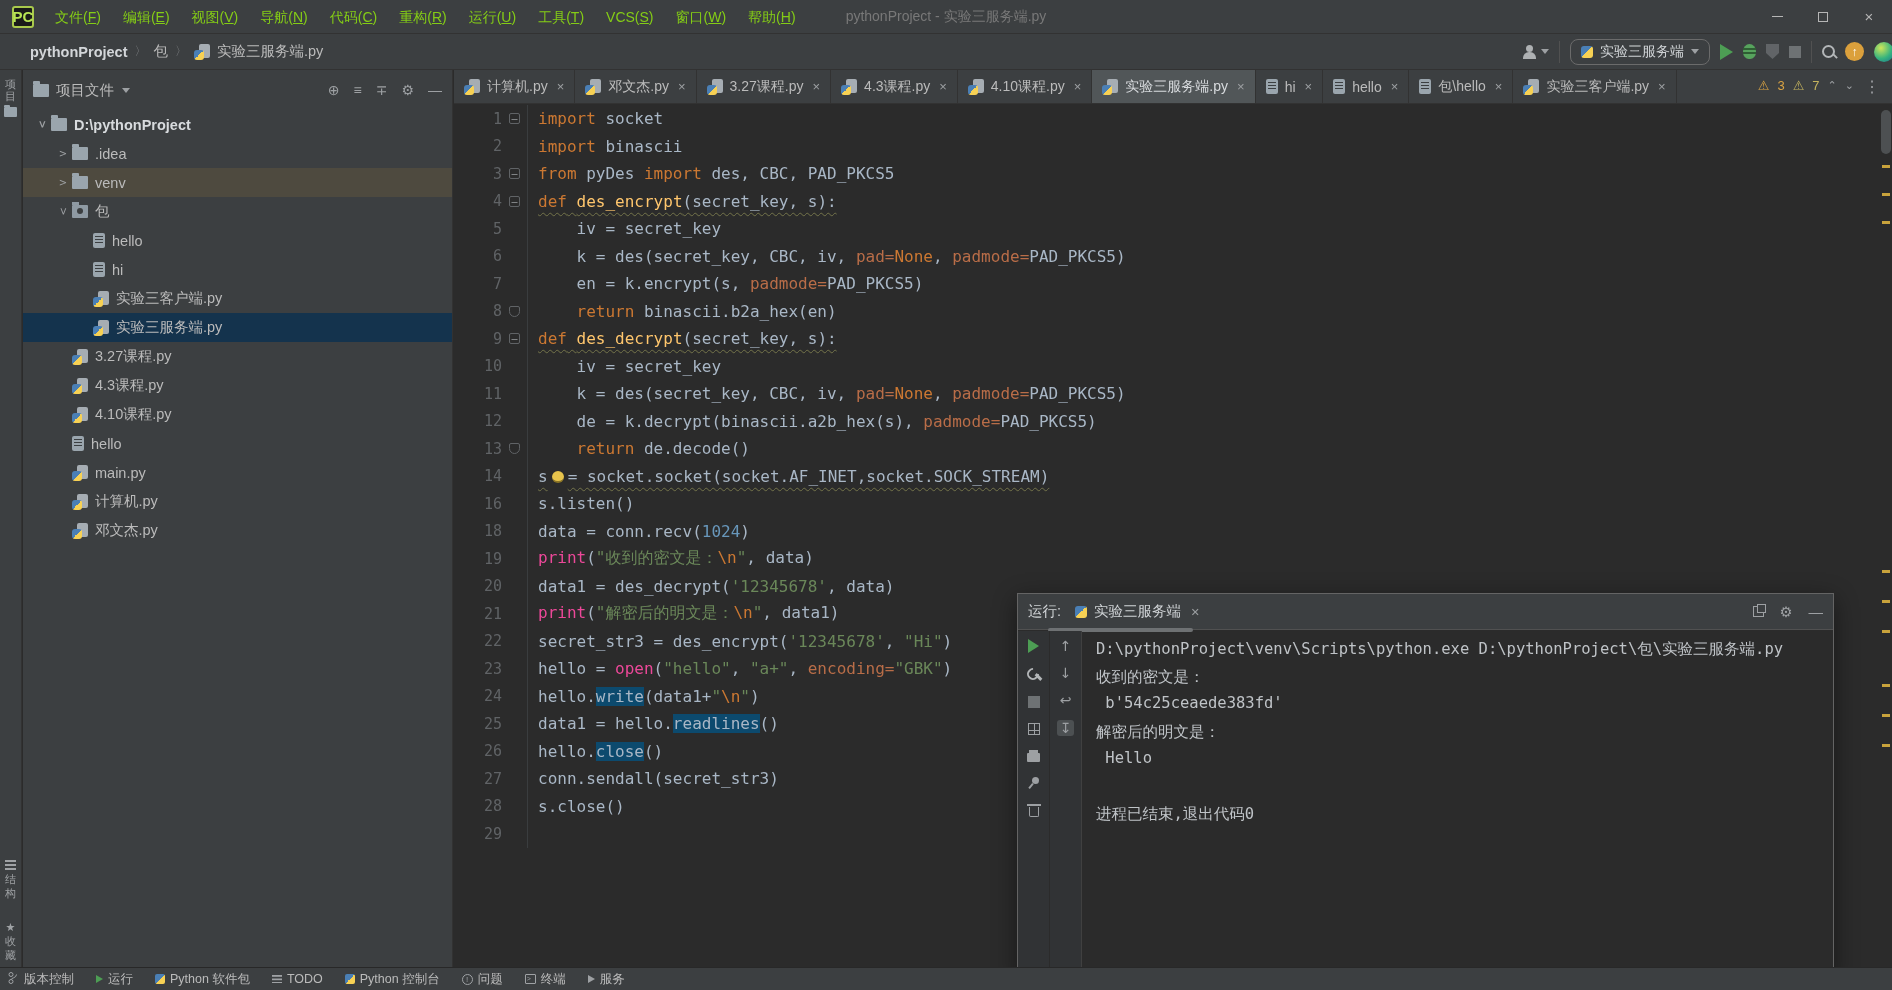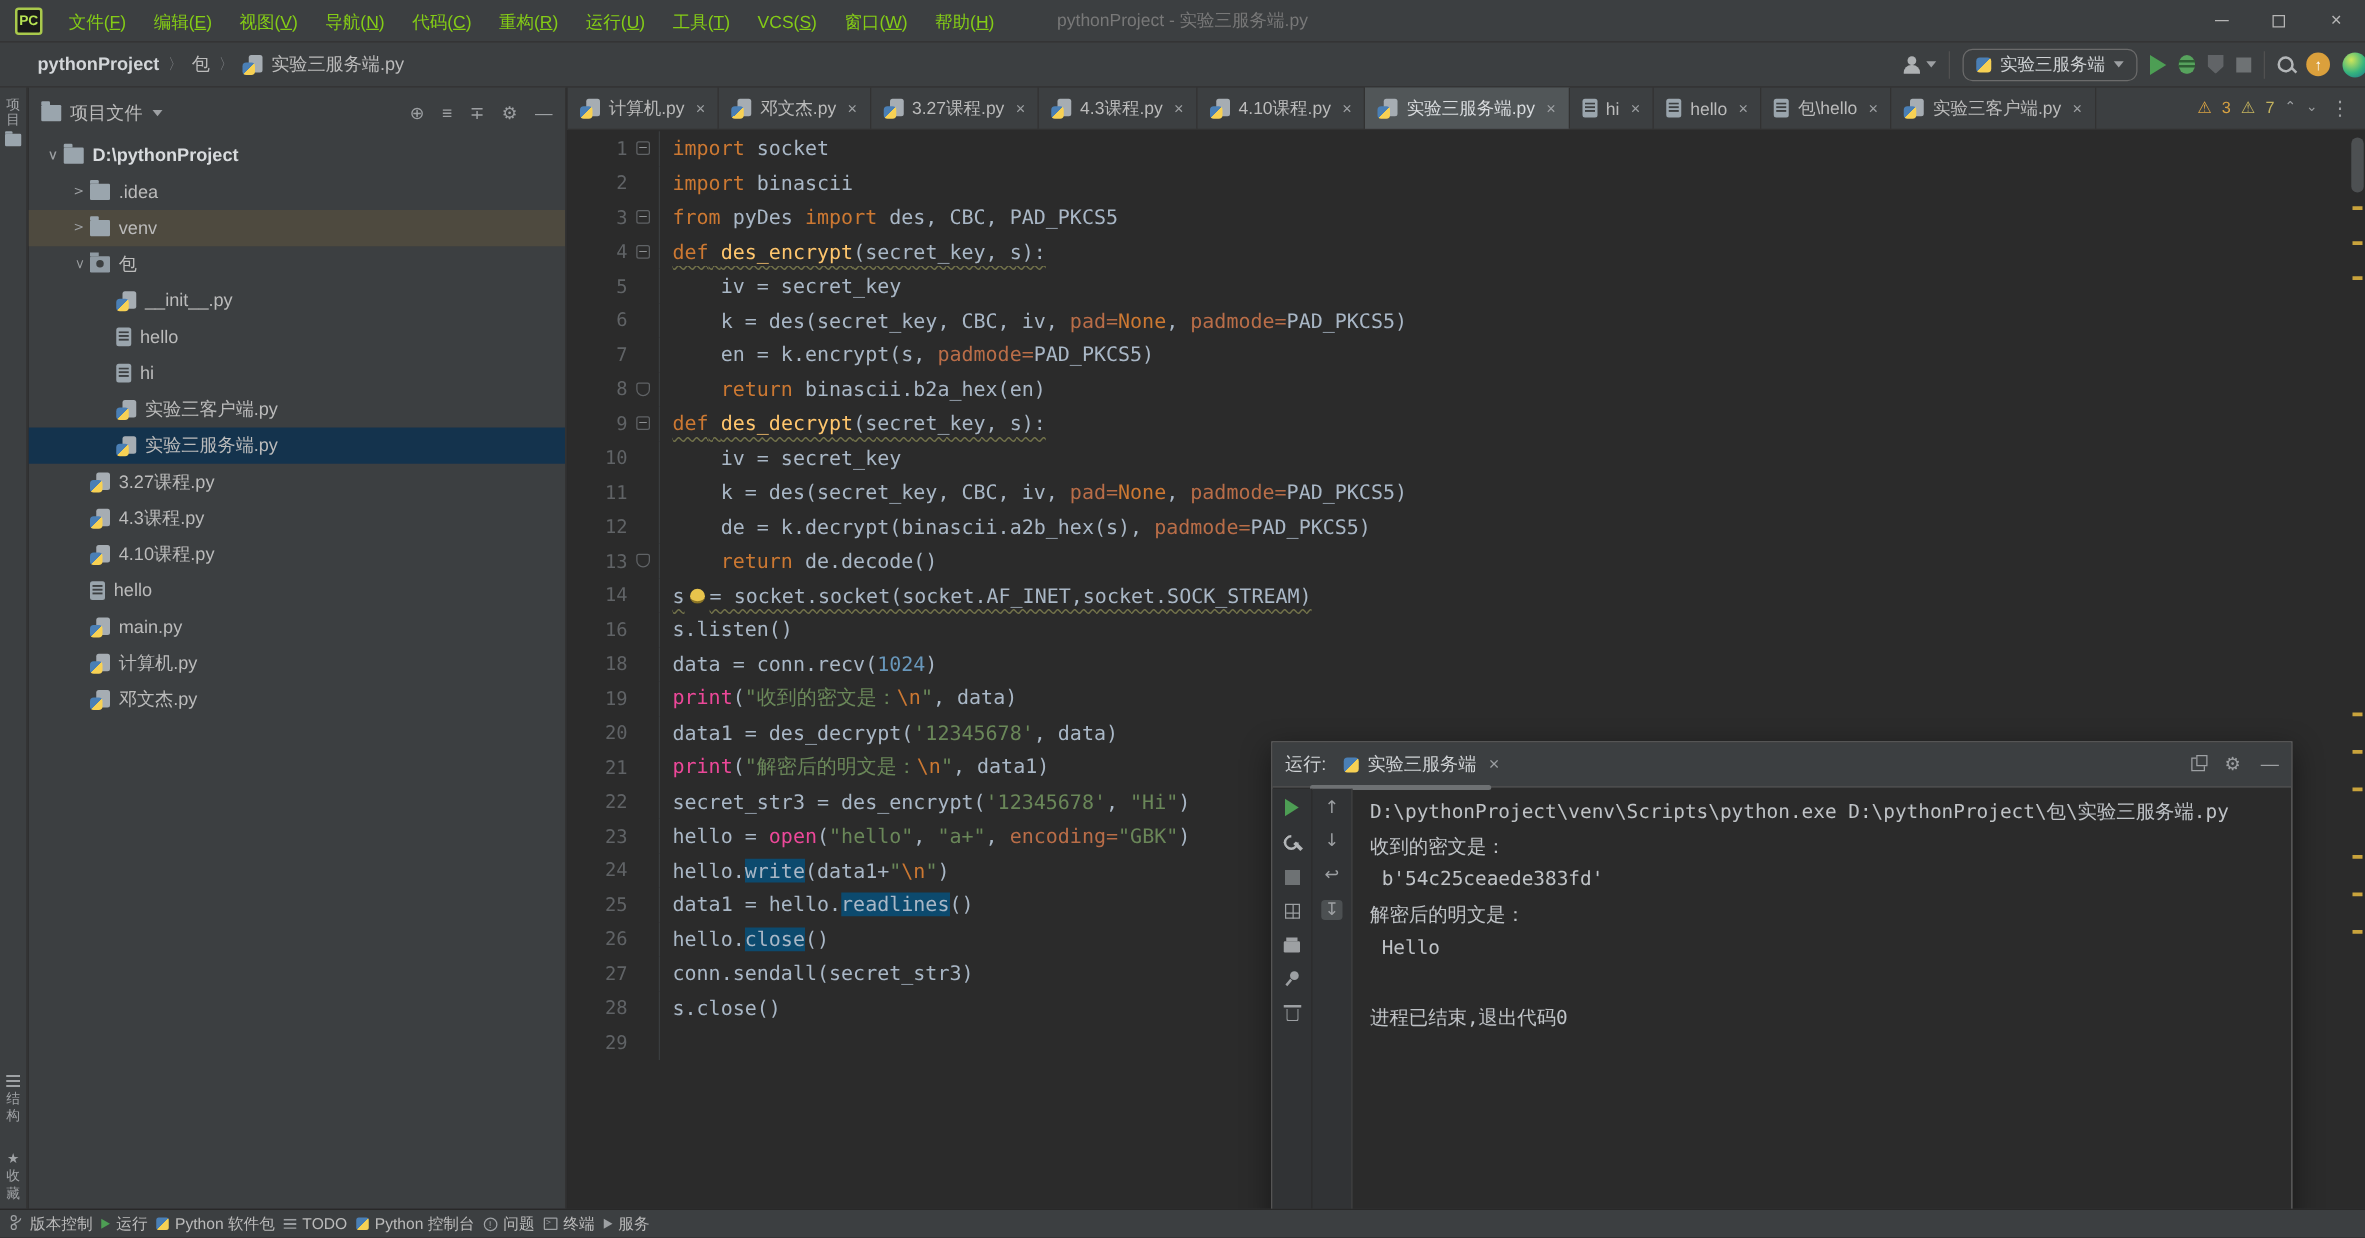"PC" .app-logo { font-size: 11px -> 15px }
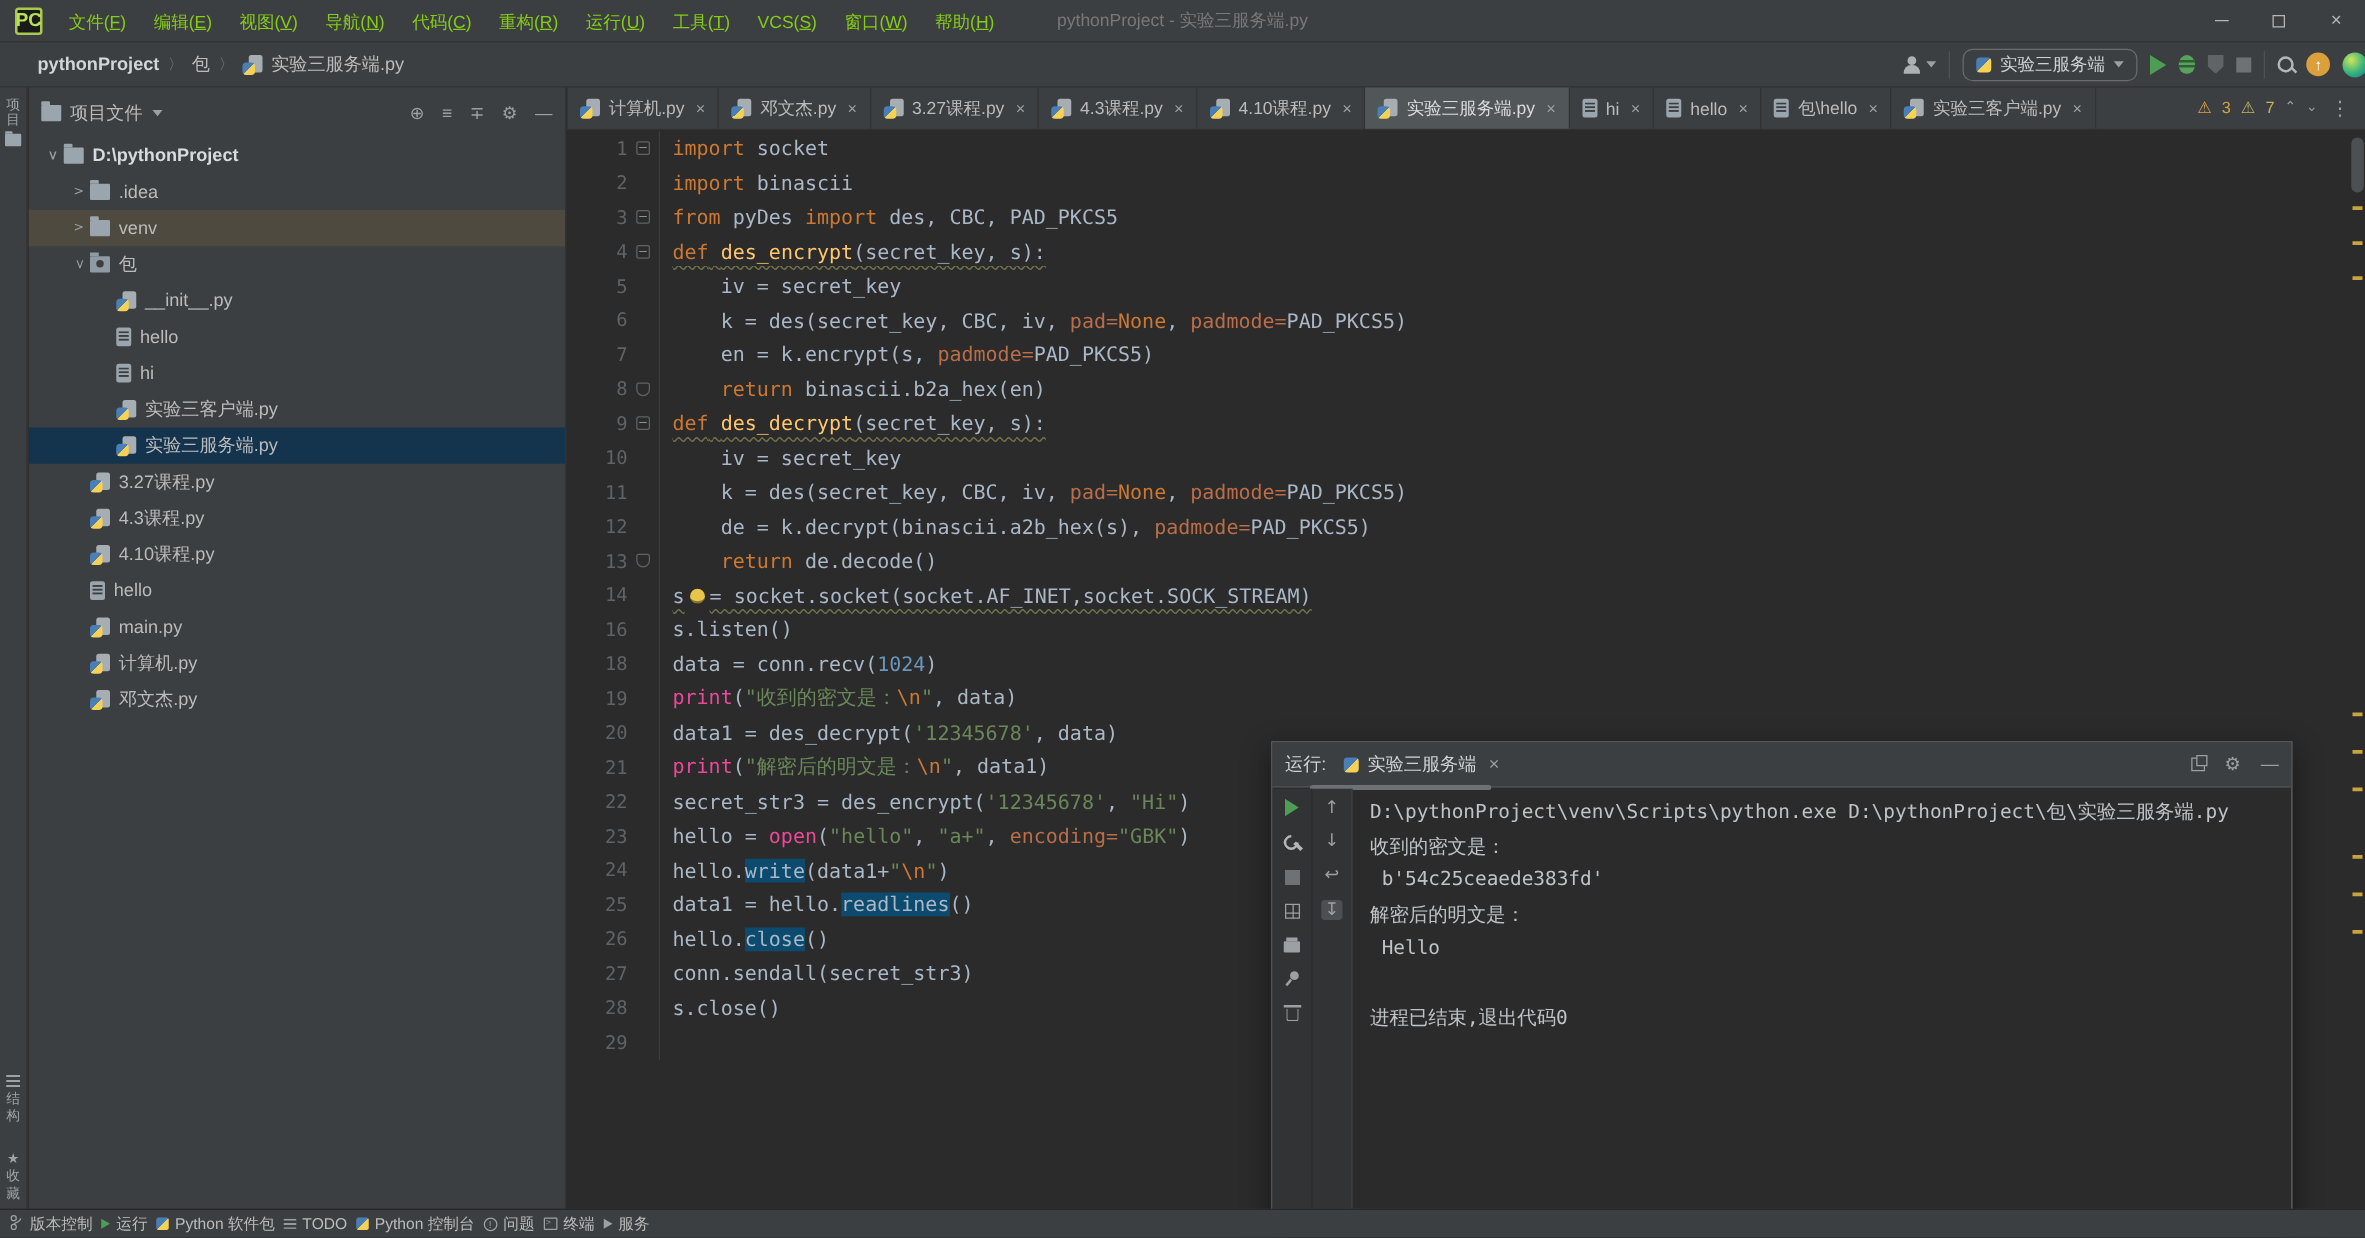"__init__.py" div.tree-row { html: <div> <span></span> <span></span> <span>__init__.py</span> </div> -> none }
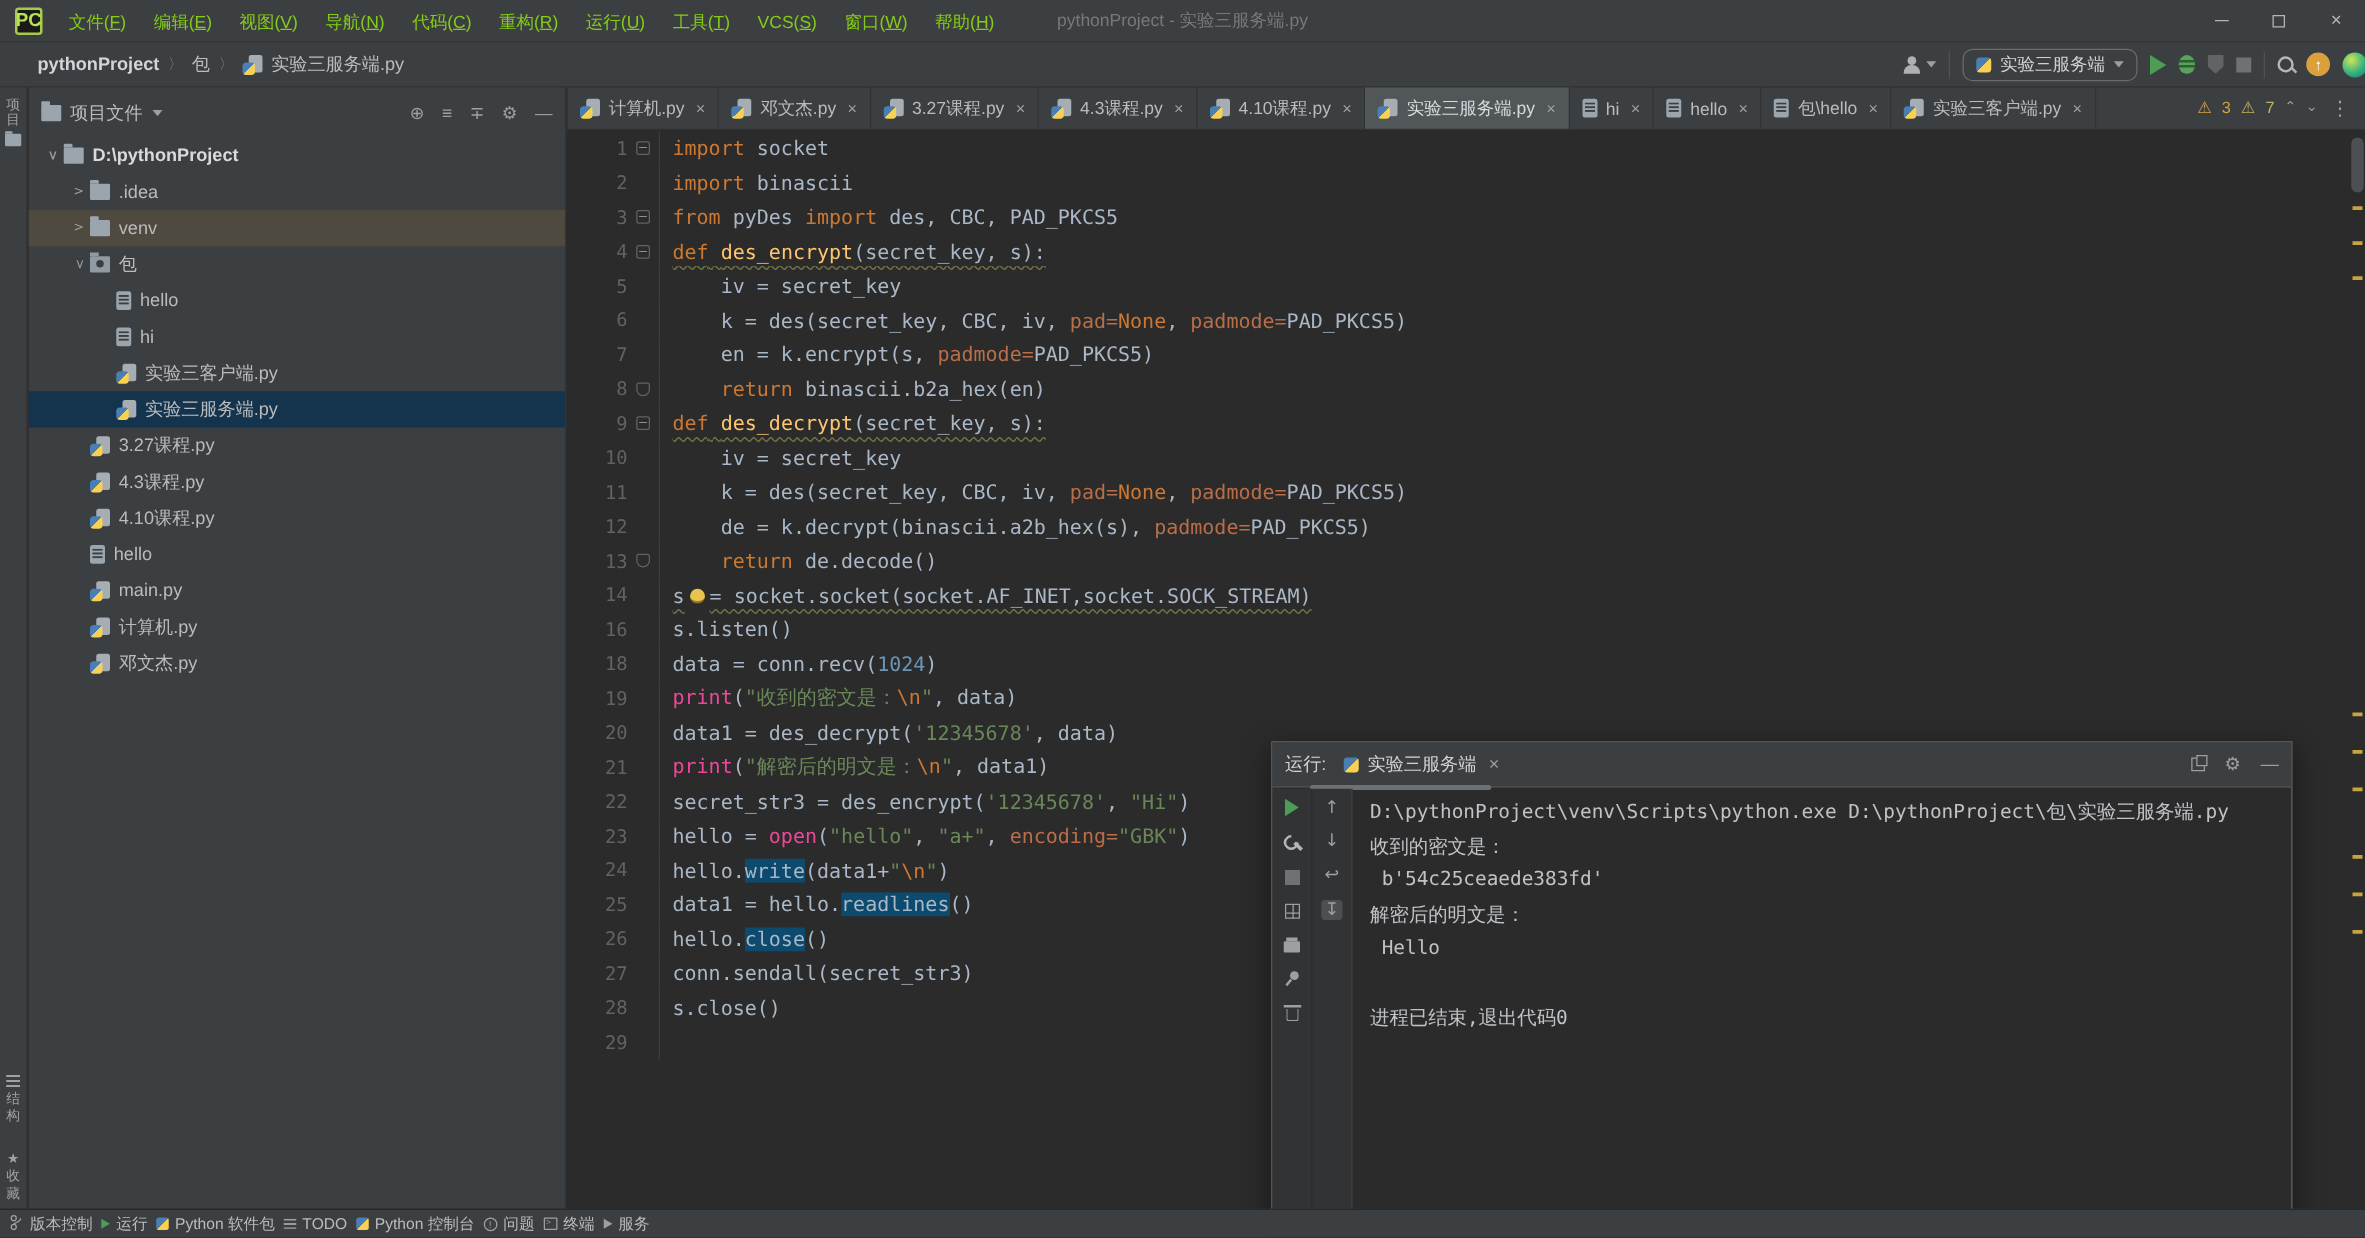"版本控制" .statusbar { gap: 7px -> 22px }
